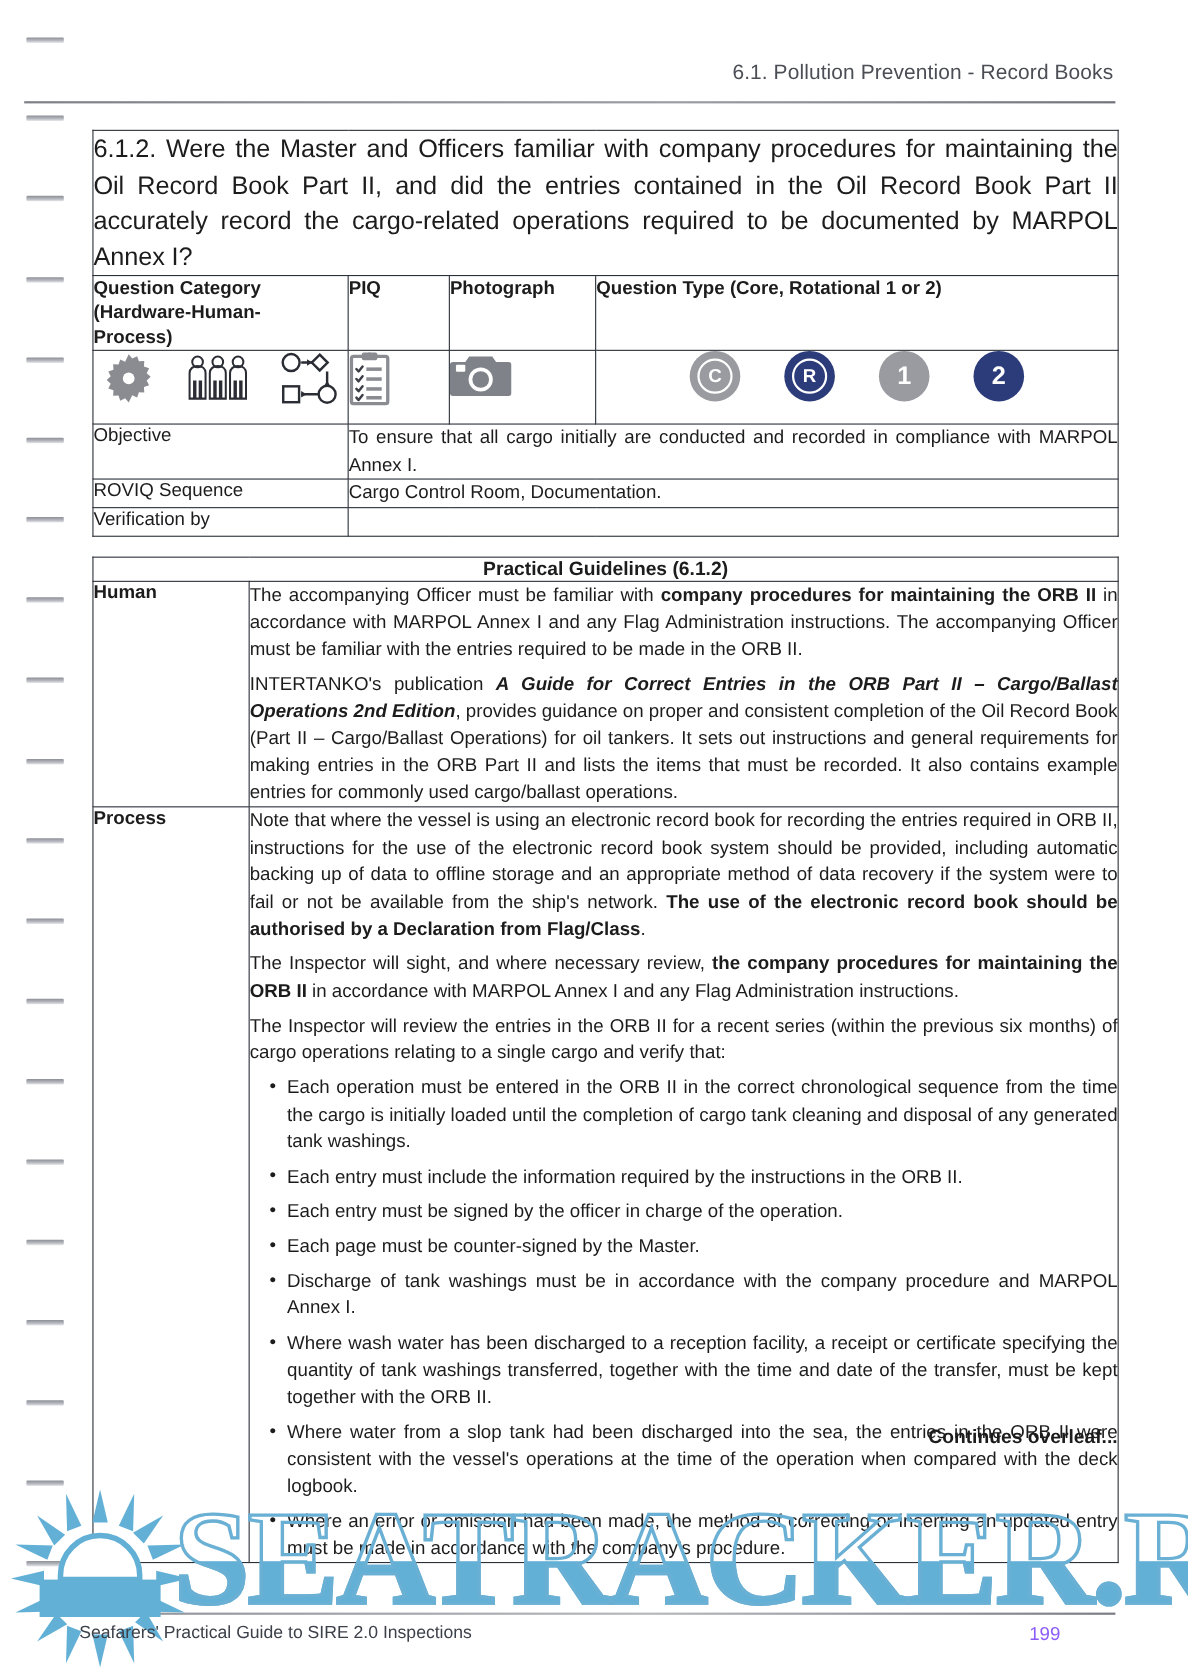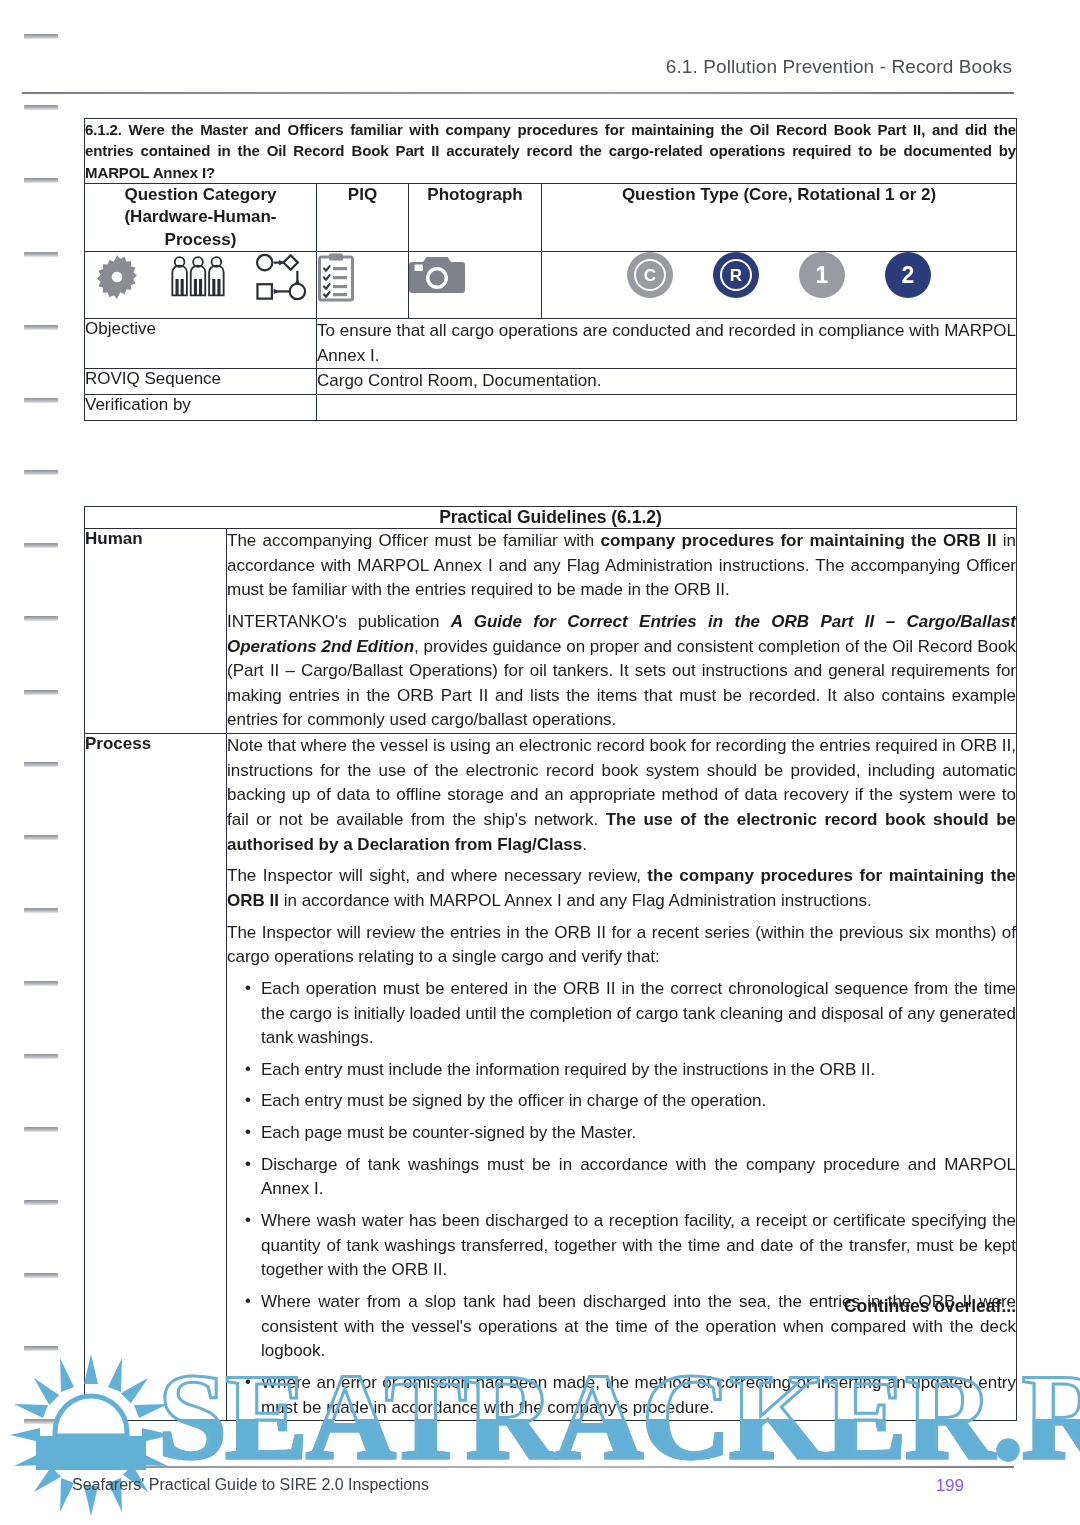"6.1.2. Were the Master and" .q-banner { font-size: 15px -> 23px; font-weight: bold -> normal }
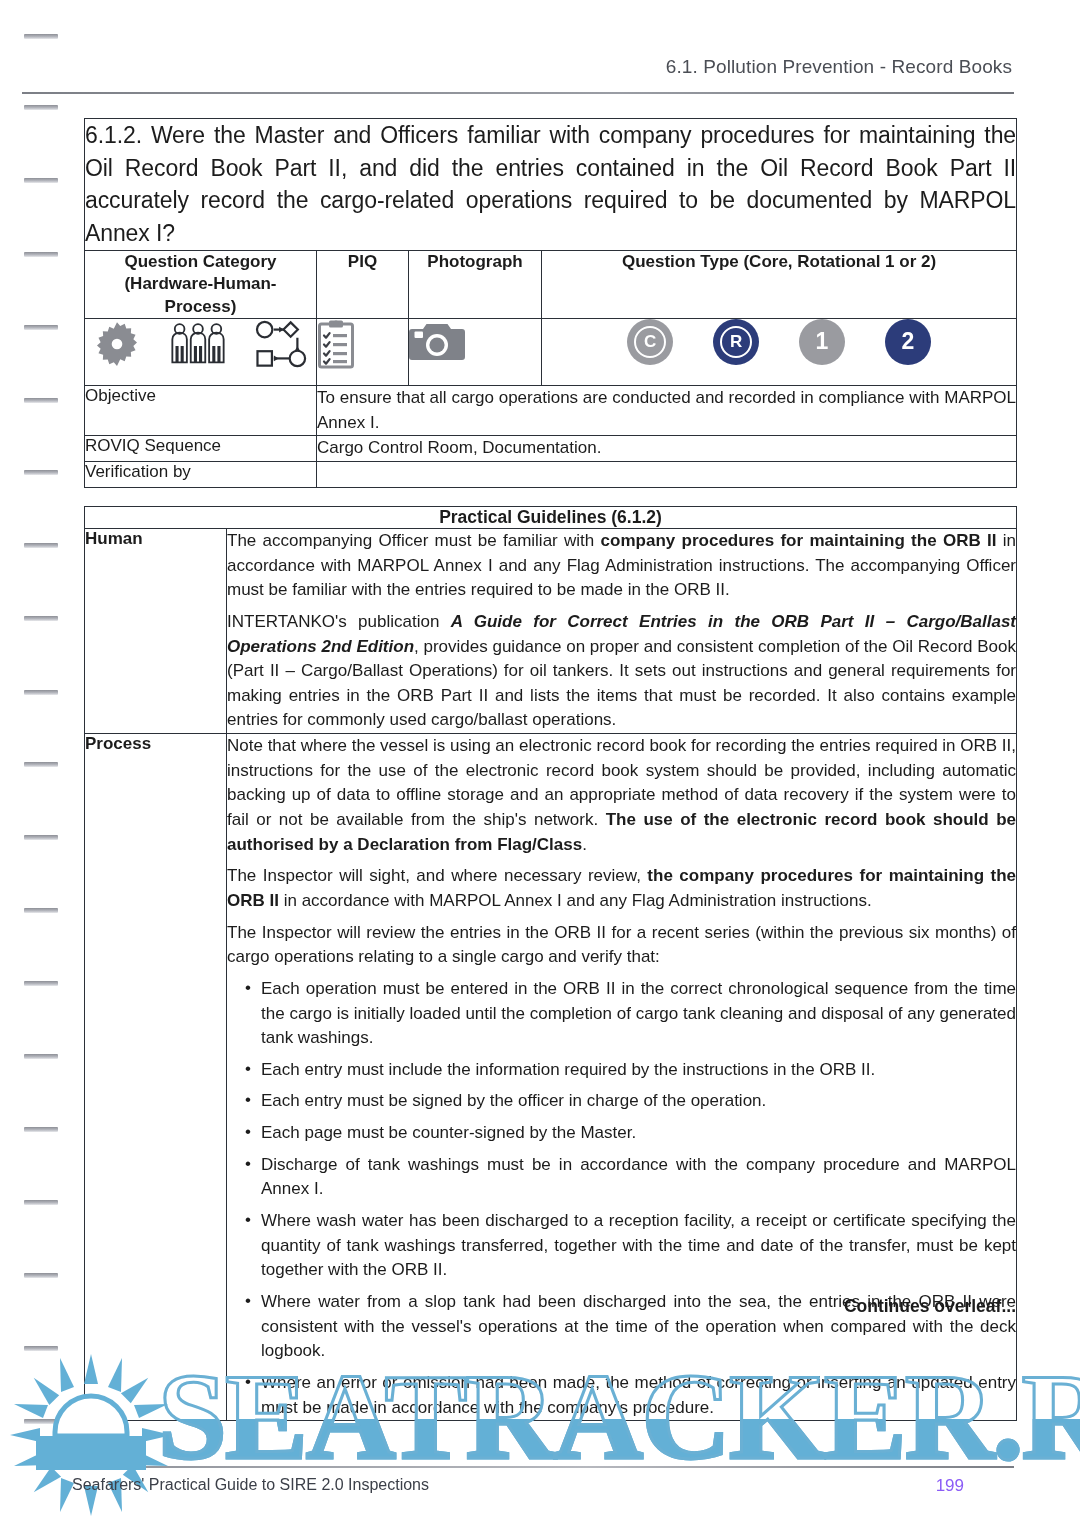"Question Category" .meta-head { text-align: center -> none }
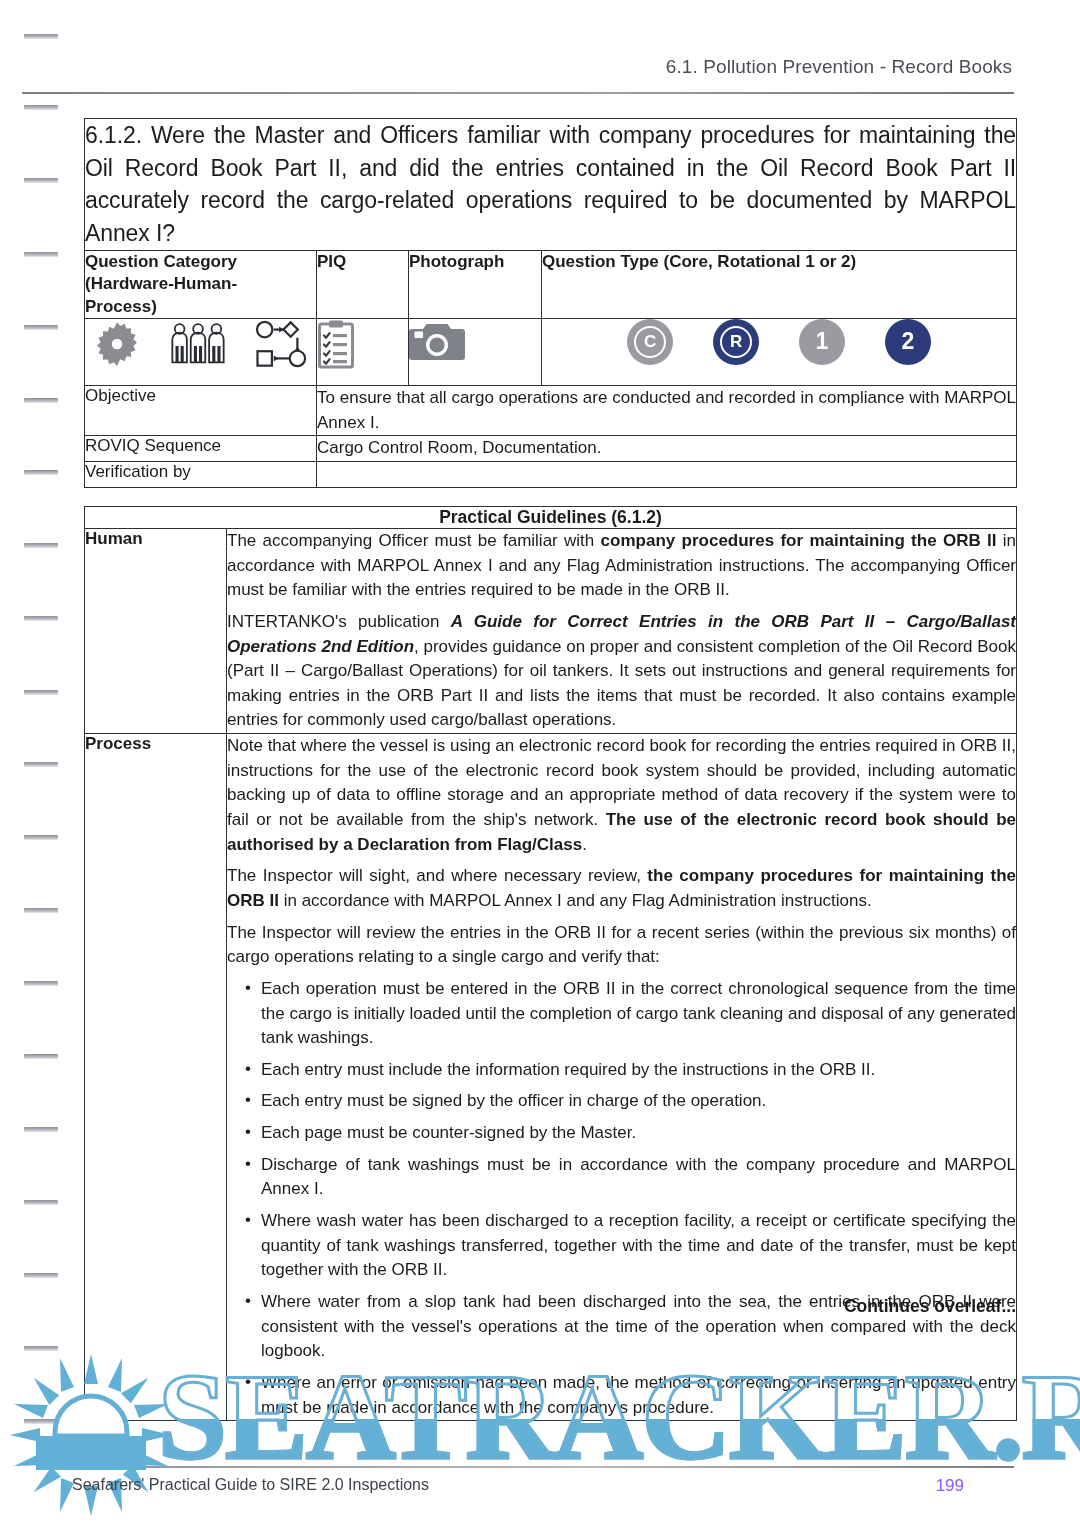"To ensure that all cargo" td.val { text: operations -> initially }
